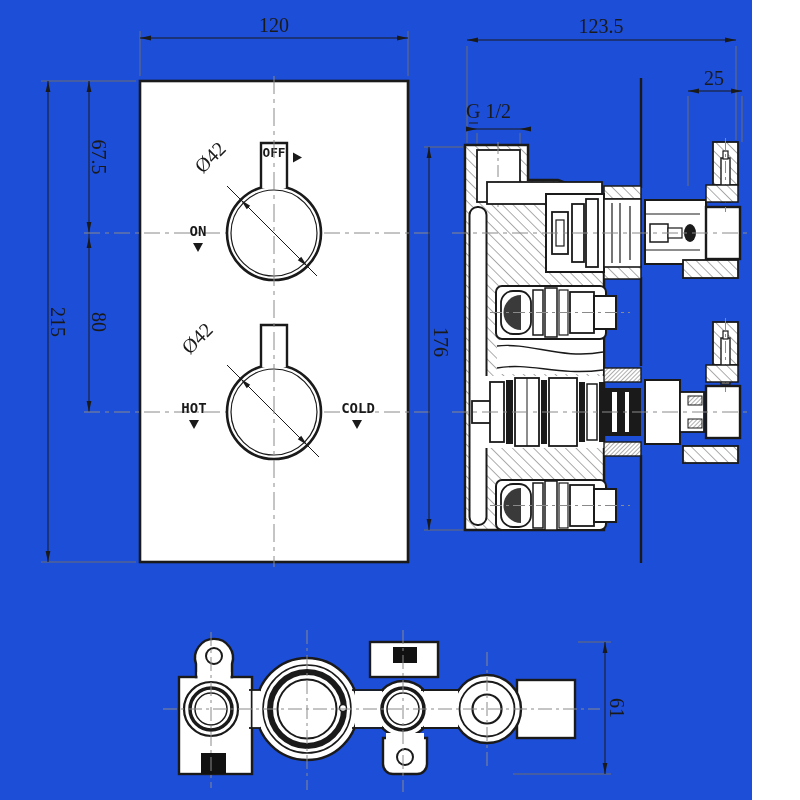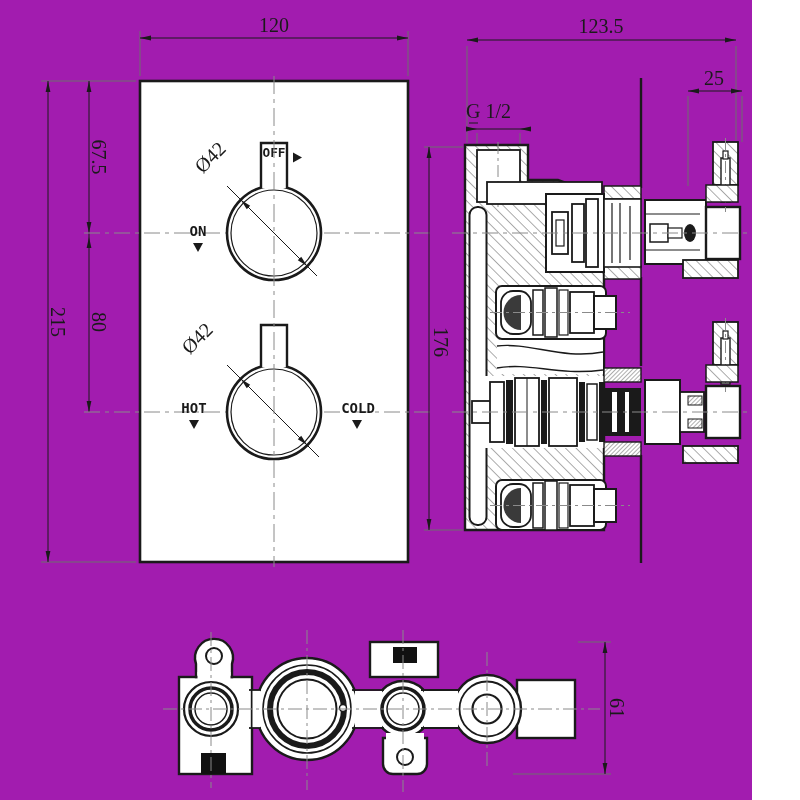"120" .canvas { background: #a21caf -> #1d4ed8 }
